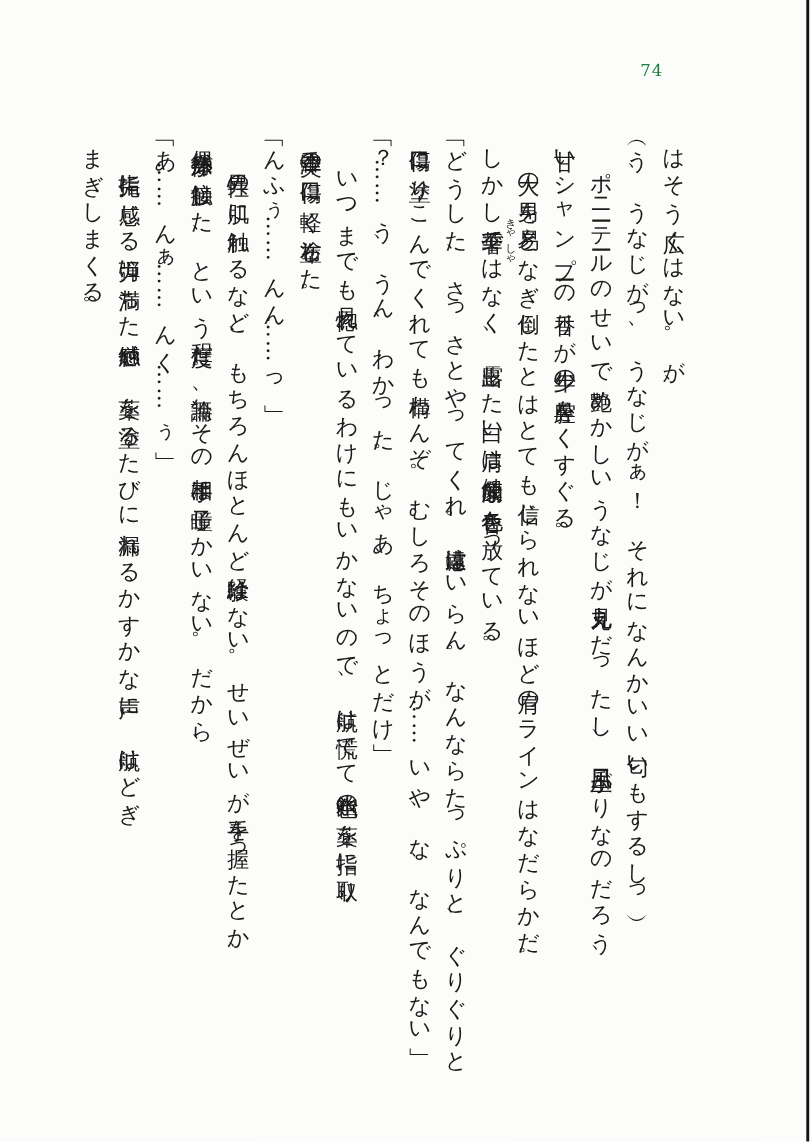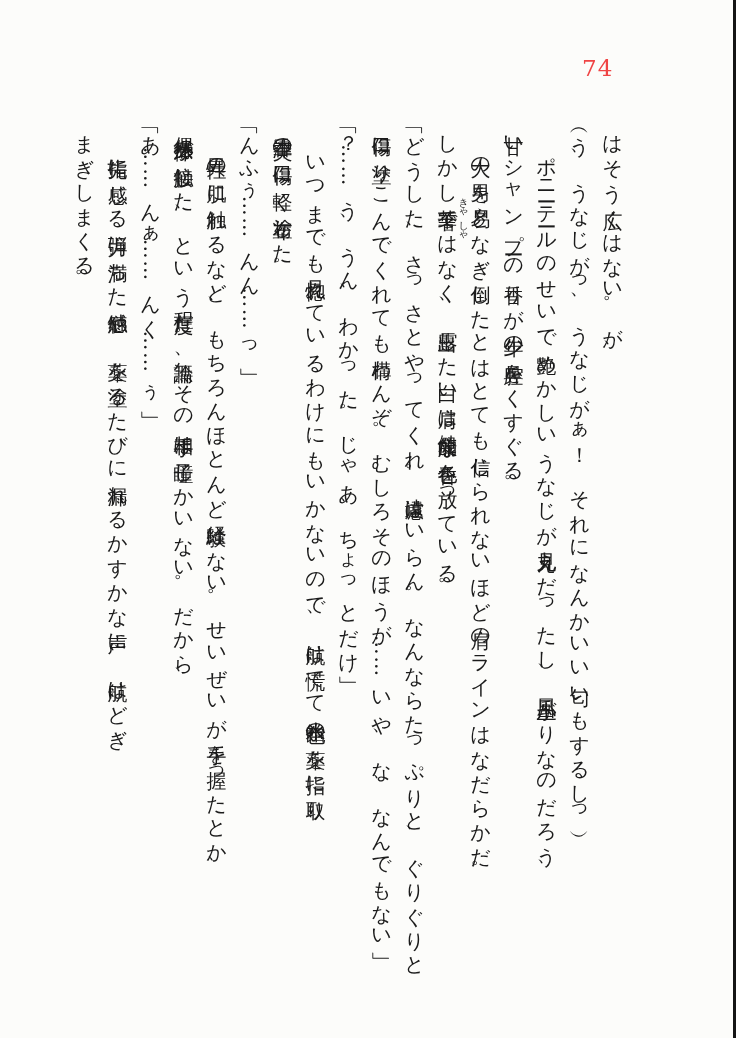"74" .page-number { color: #ef4444 -> #15803d; font-size: 23px -> 15px }
